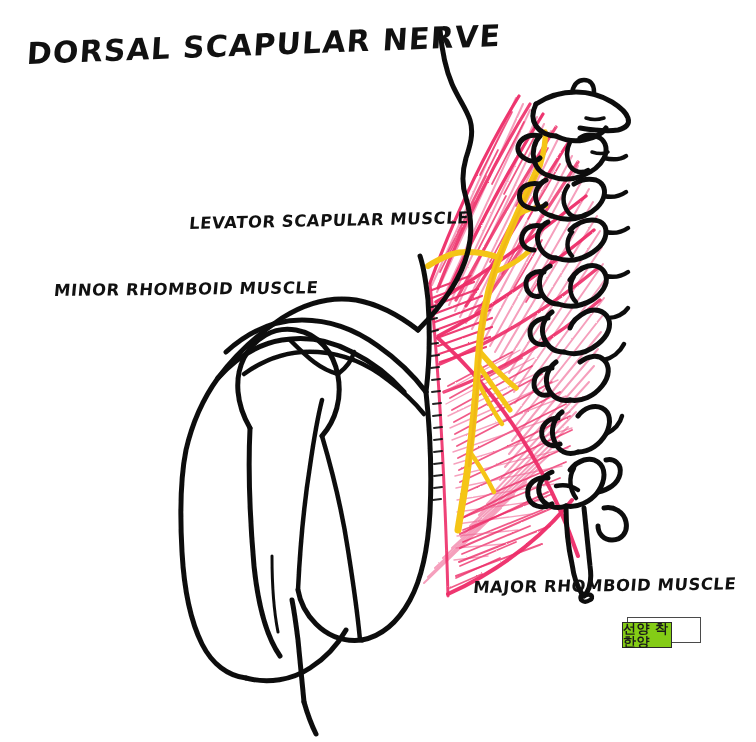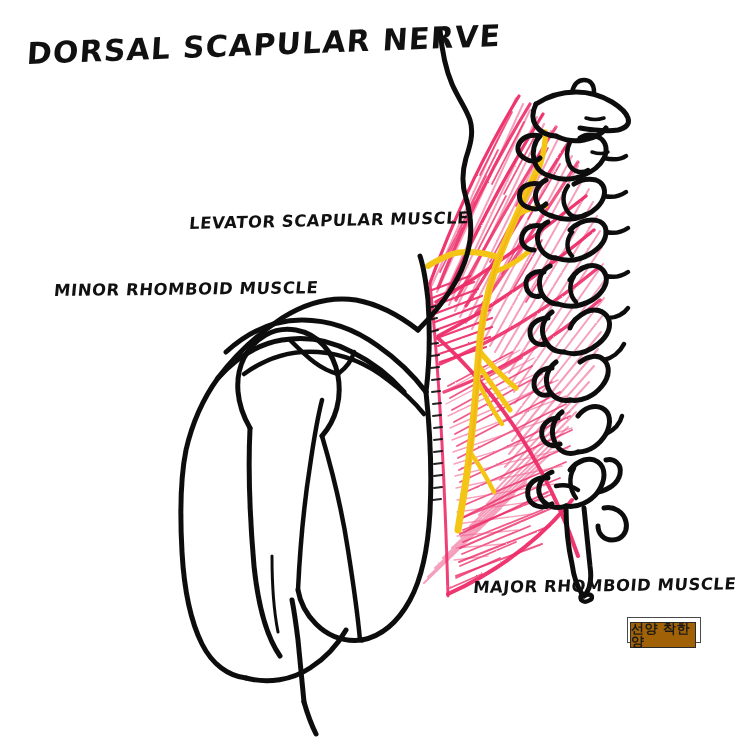"선양 착한양" #signature .main-frame { background: #a16207 -> #84cc16; left: 8px -> 0px; width: 66px -> 50px }
